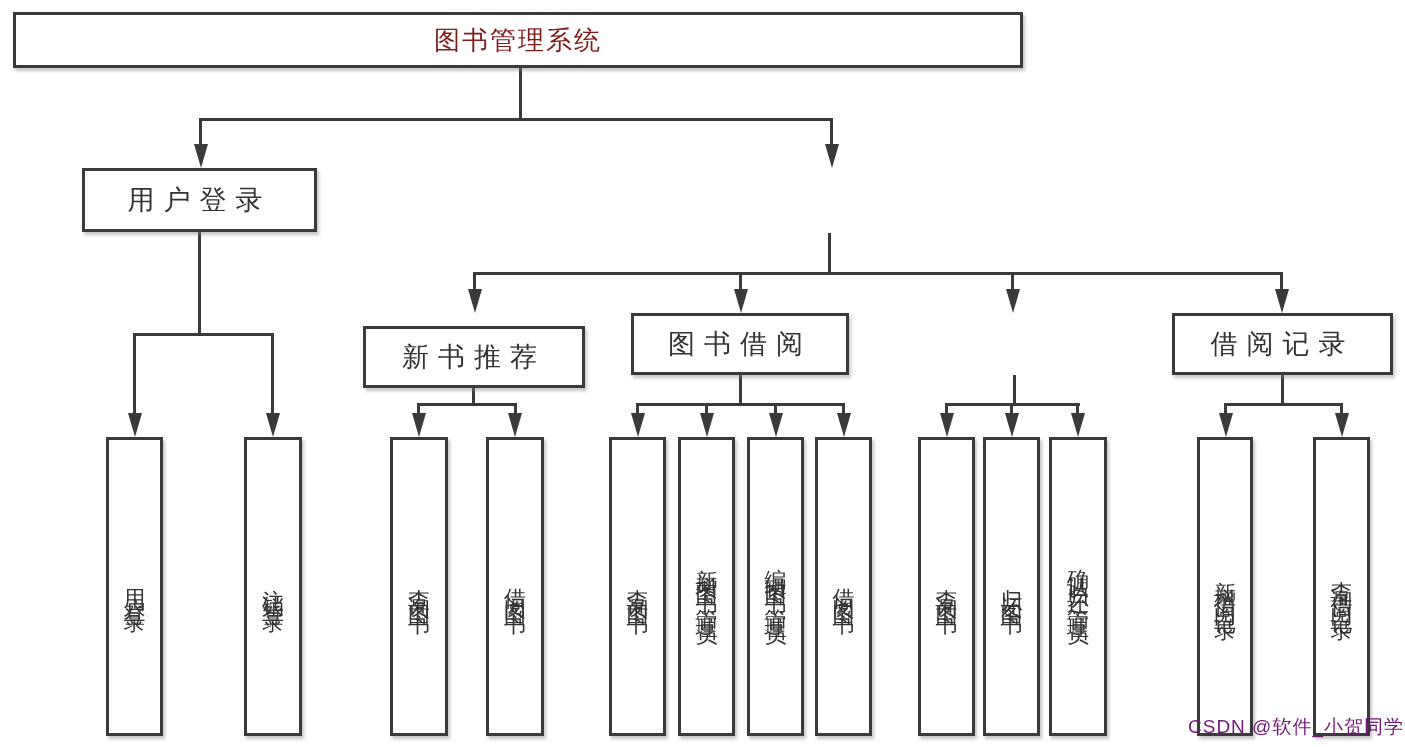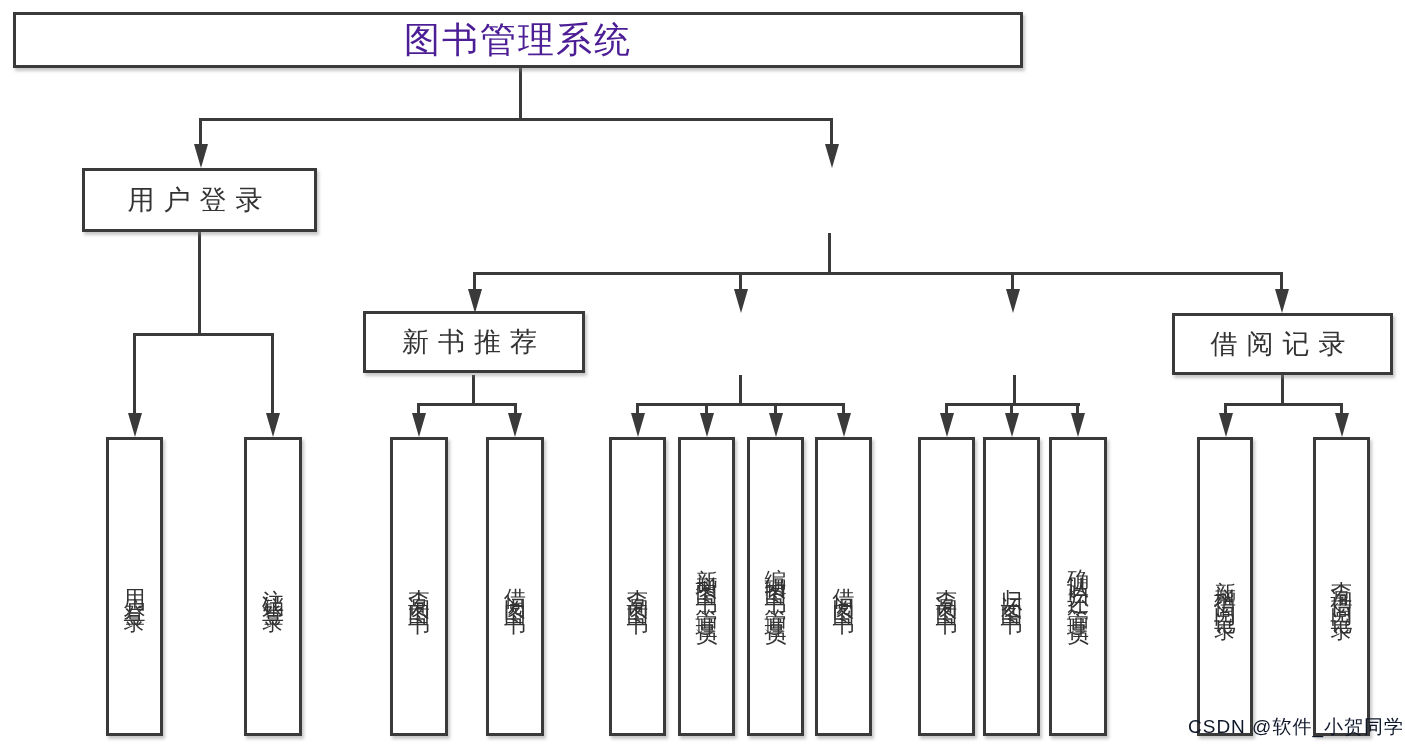"图书管理系统" .rootlabel { color: #4c1d95 -> #7f1d1d; font-size: 36px -> 26px }
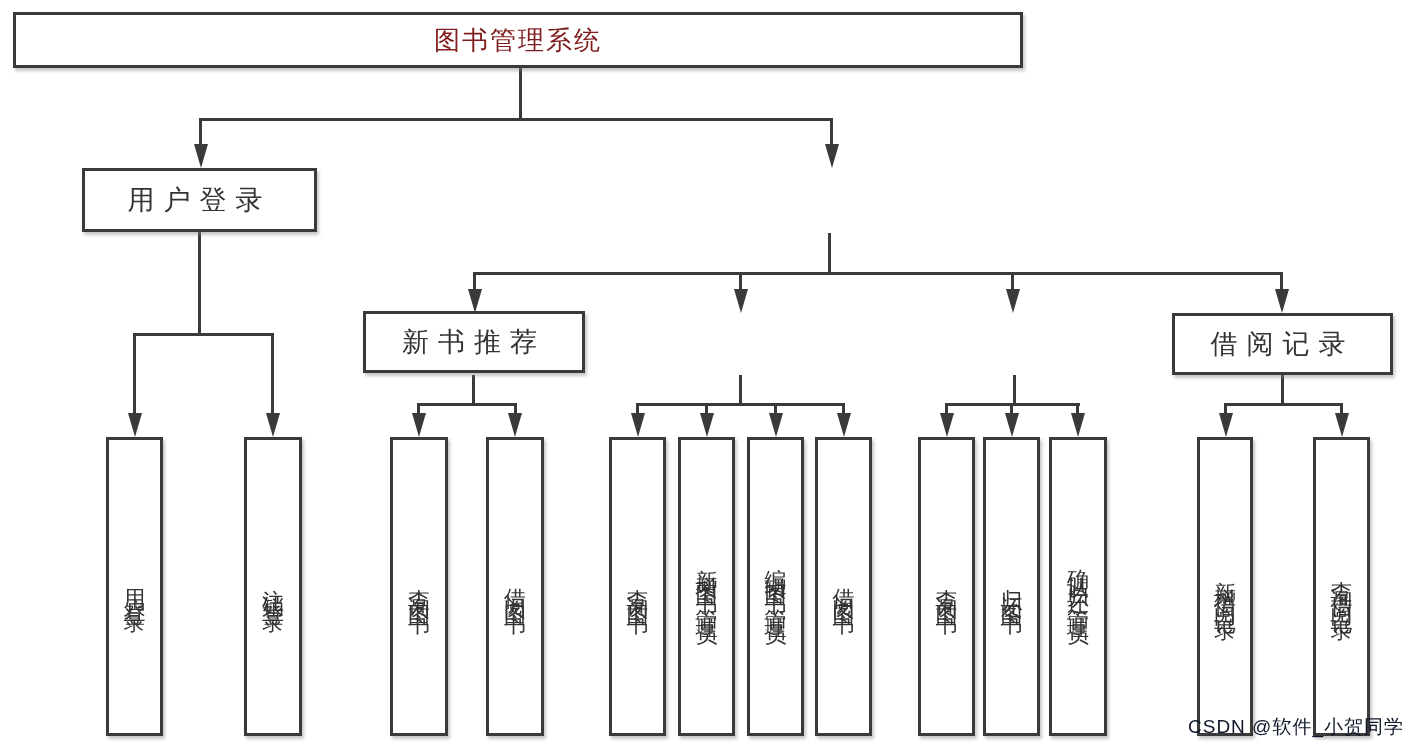"新书推荐" div.box { top: 311px -> 326px }
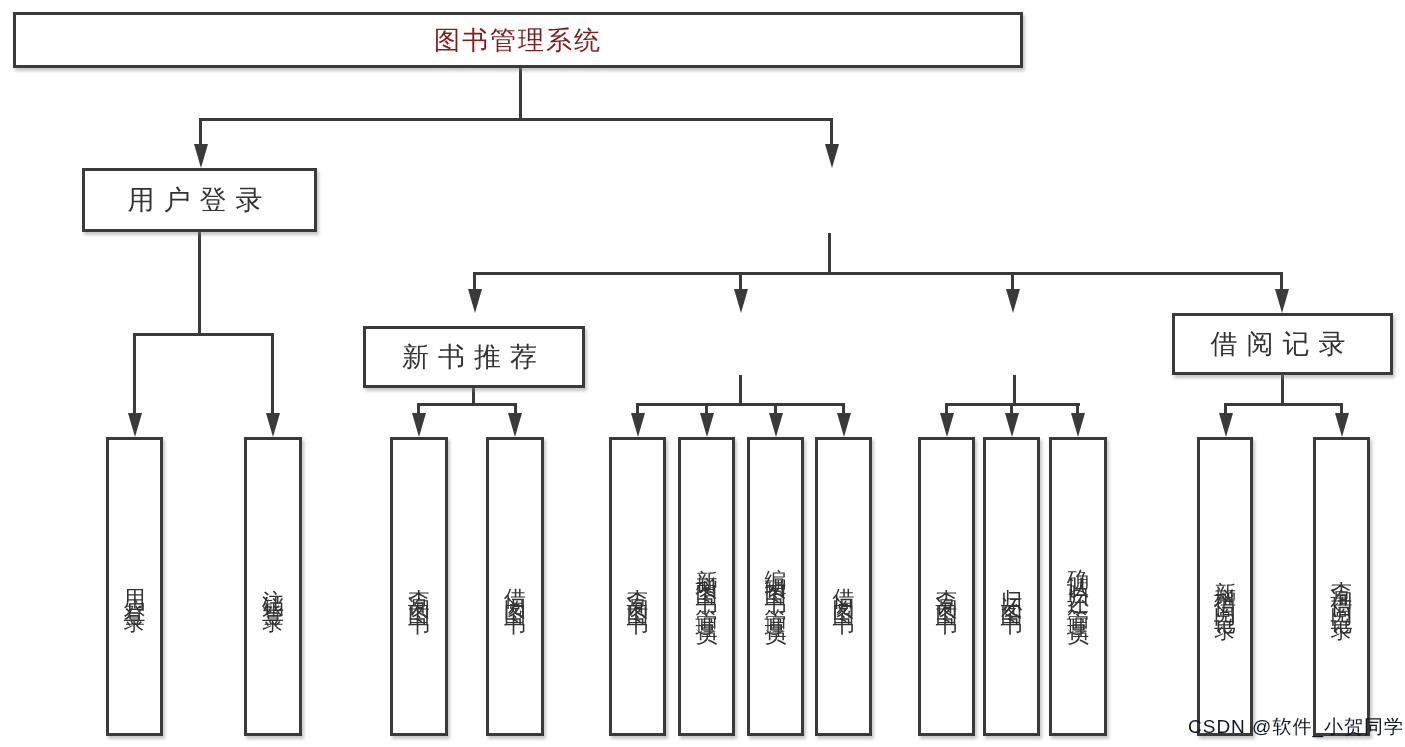"图书借阅" div.box { html: none -> <div> <span>图书借阅</span> </div> }
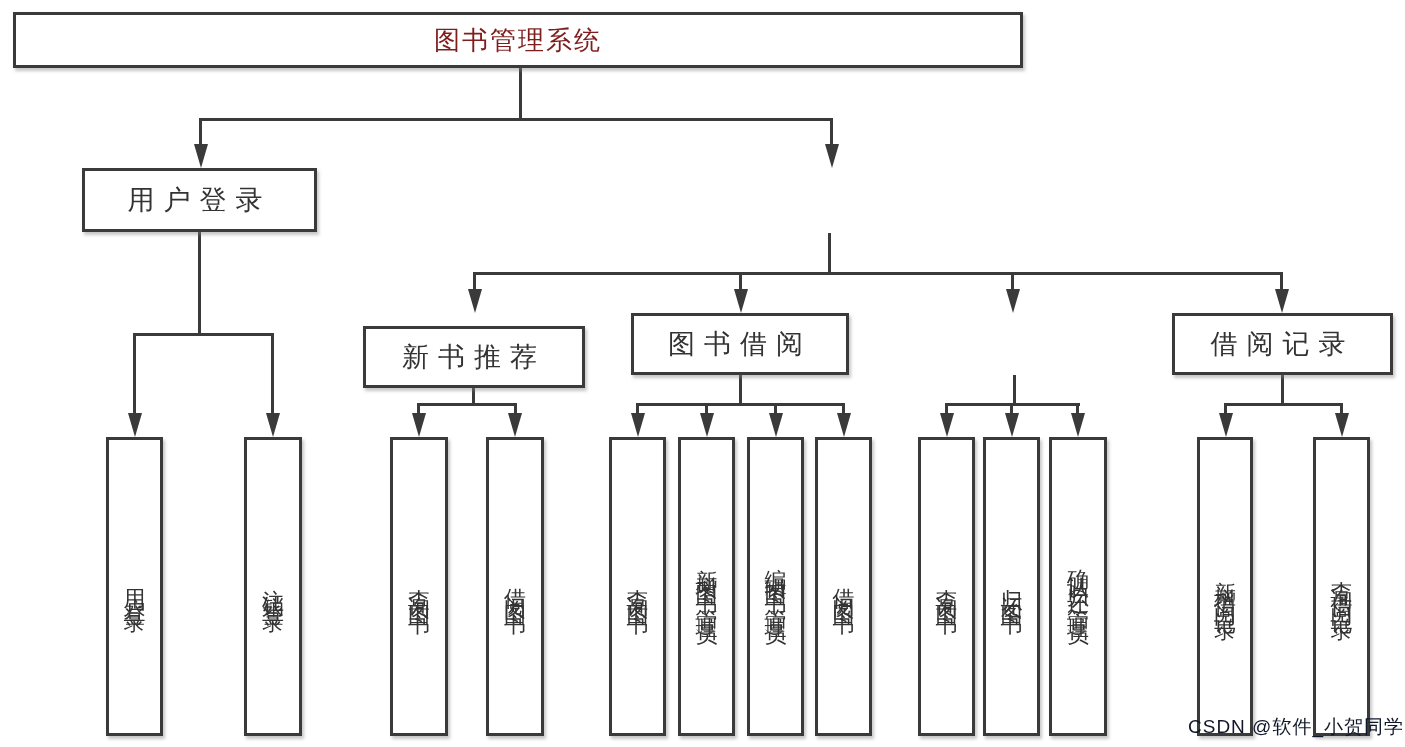"CSDN @软件_小贺同学" .watermark { color: #0f172a -> #701a75 }
